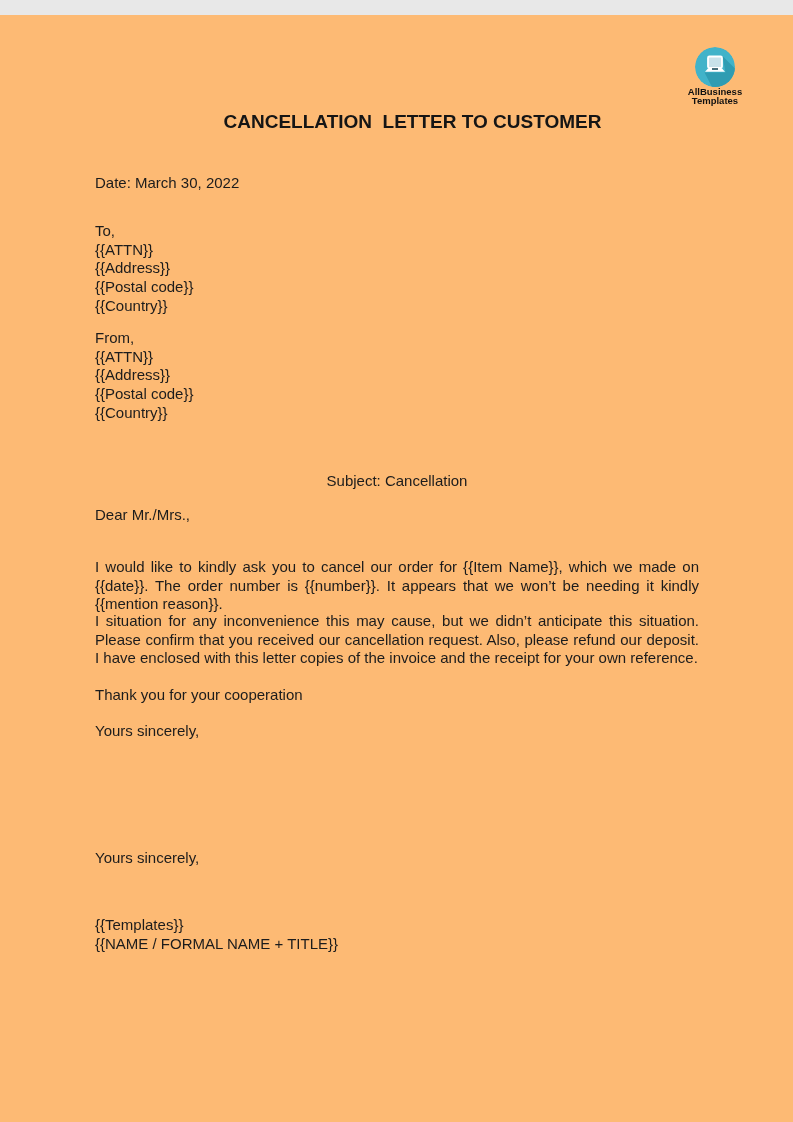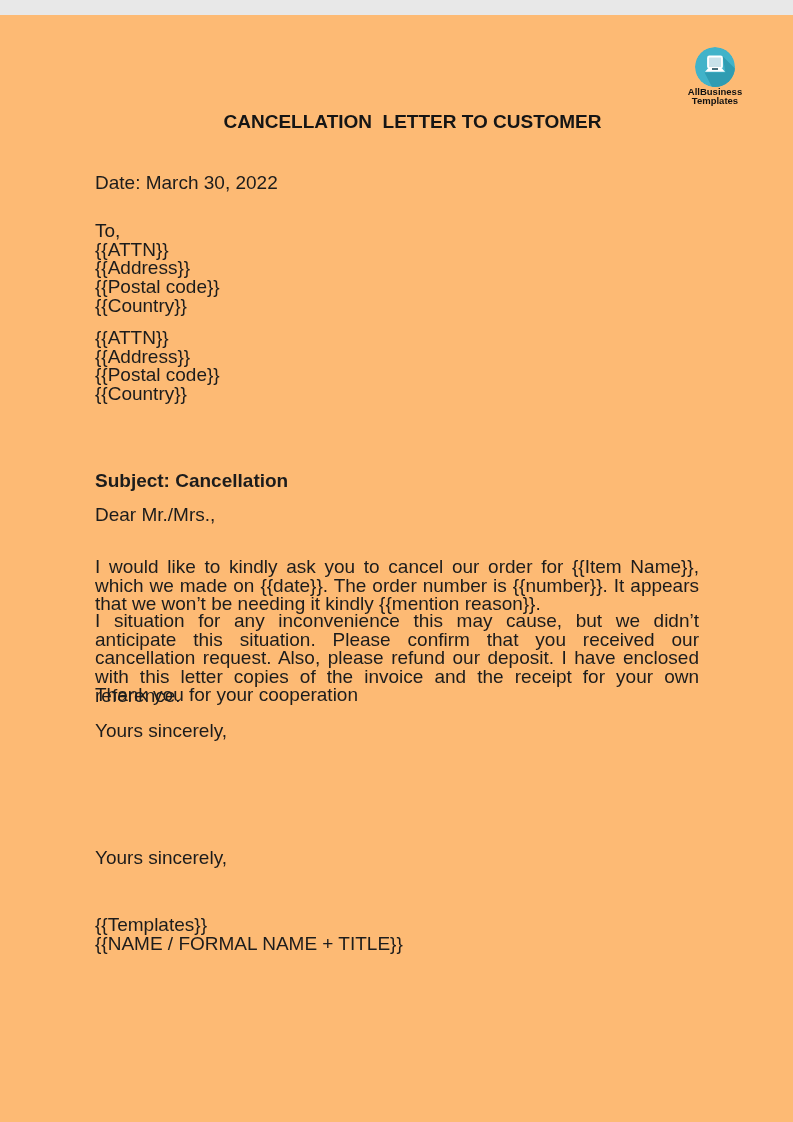"Date: March 30, 2022" .block { font-size: 19px -> 15px }
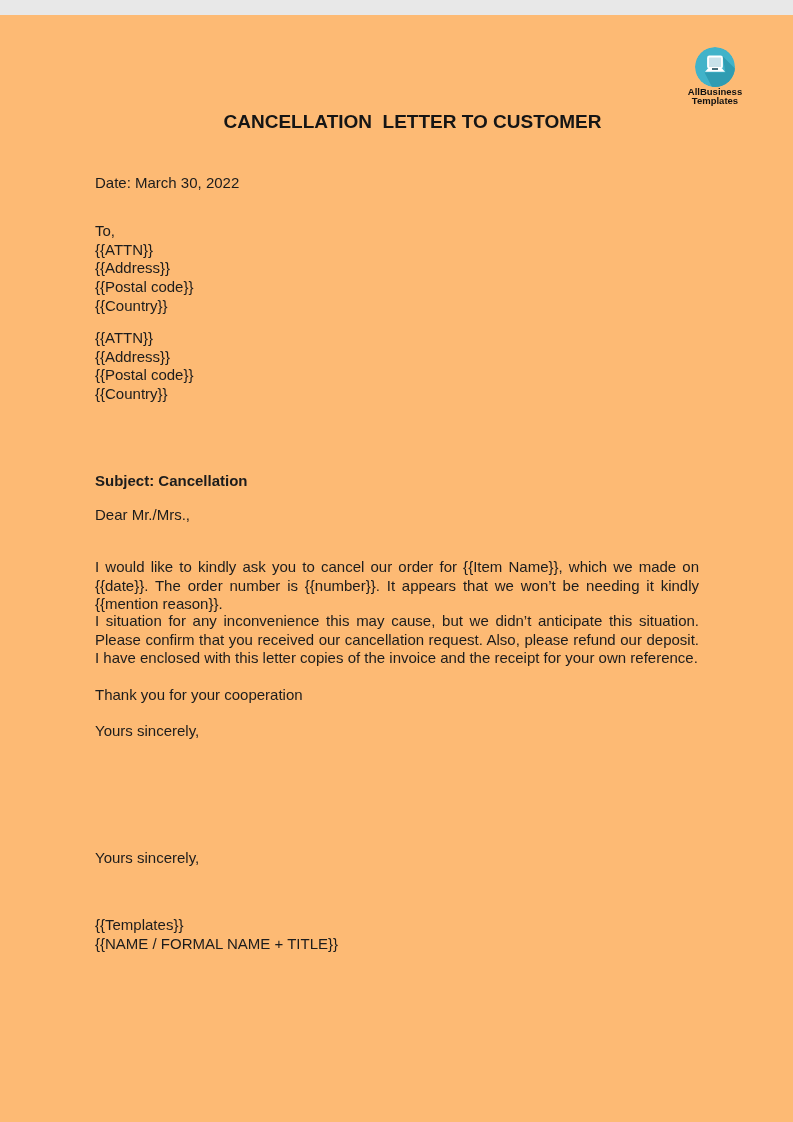"From," div { html: none -> <div>From,</div> }
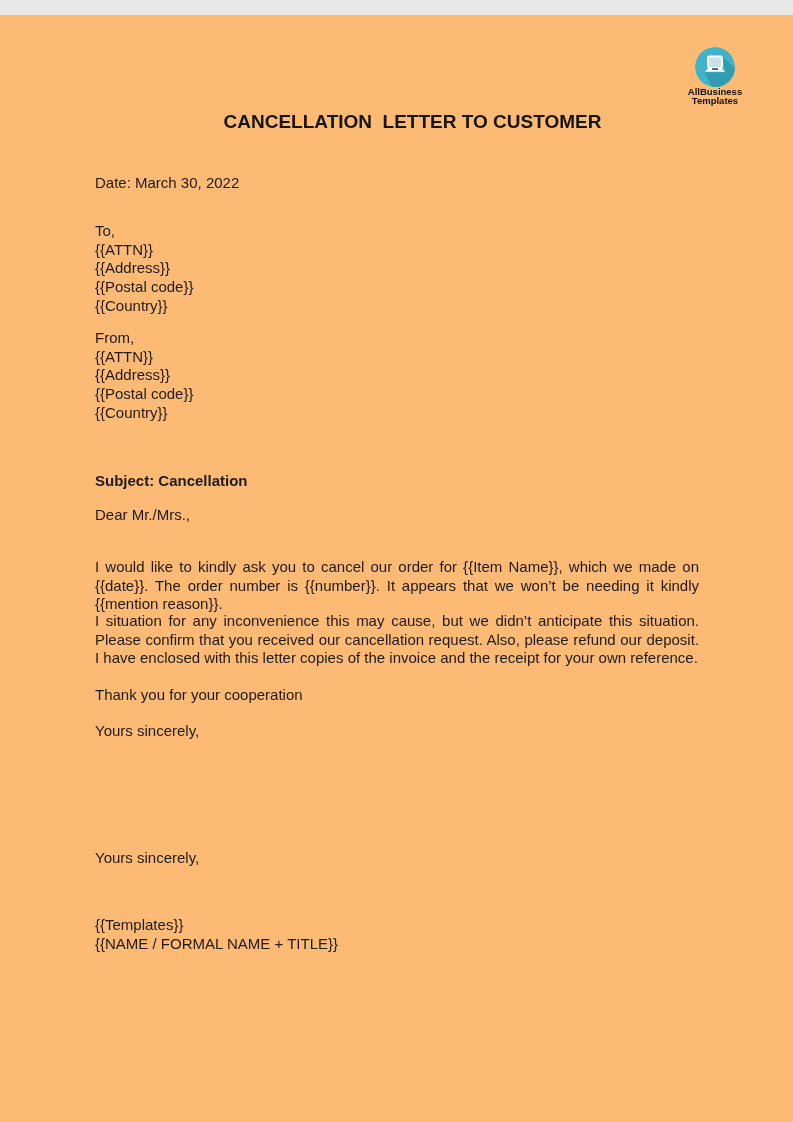"Subject: Cancellation" .bold { font-weight: bold -> normal; text-align: none -> center }
